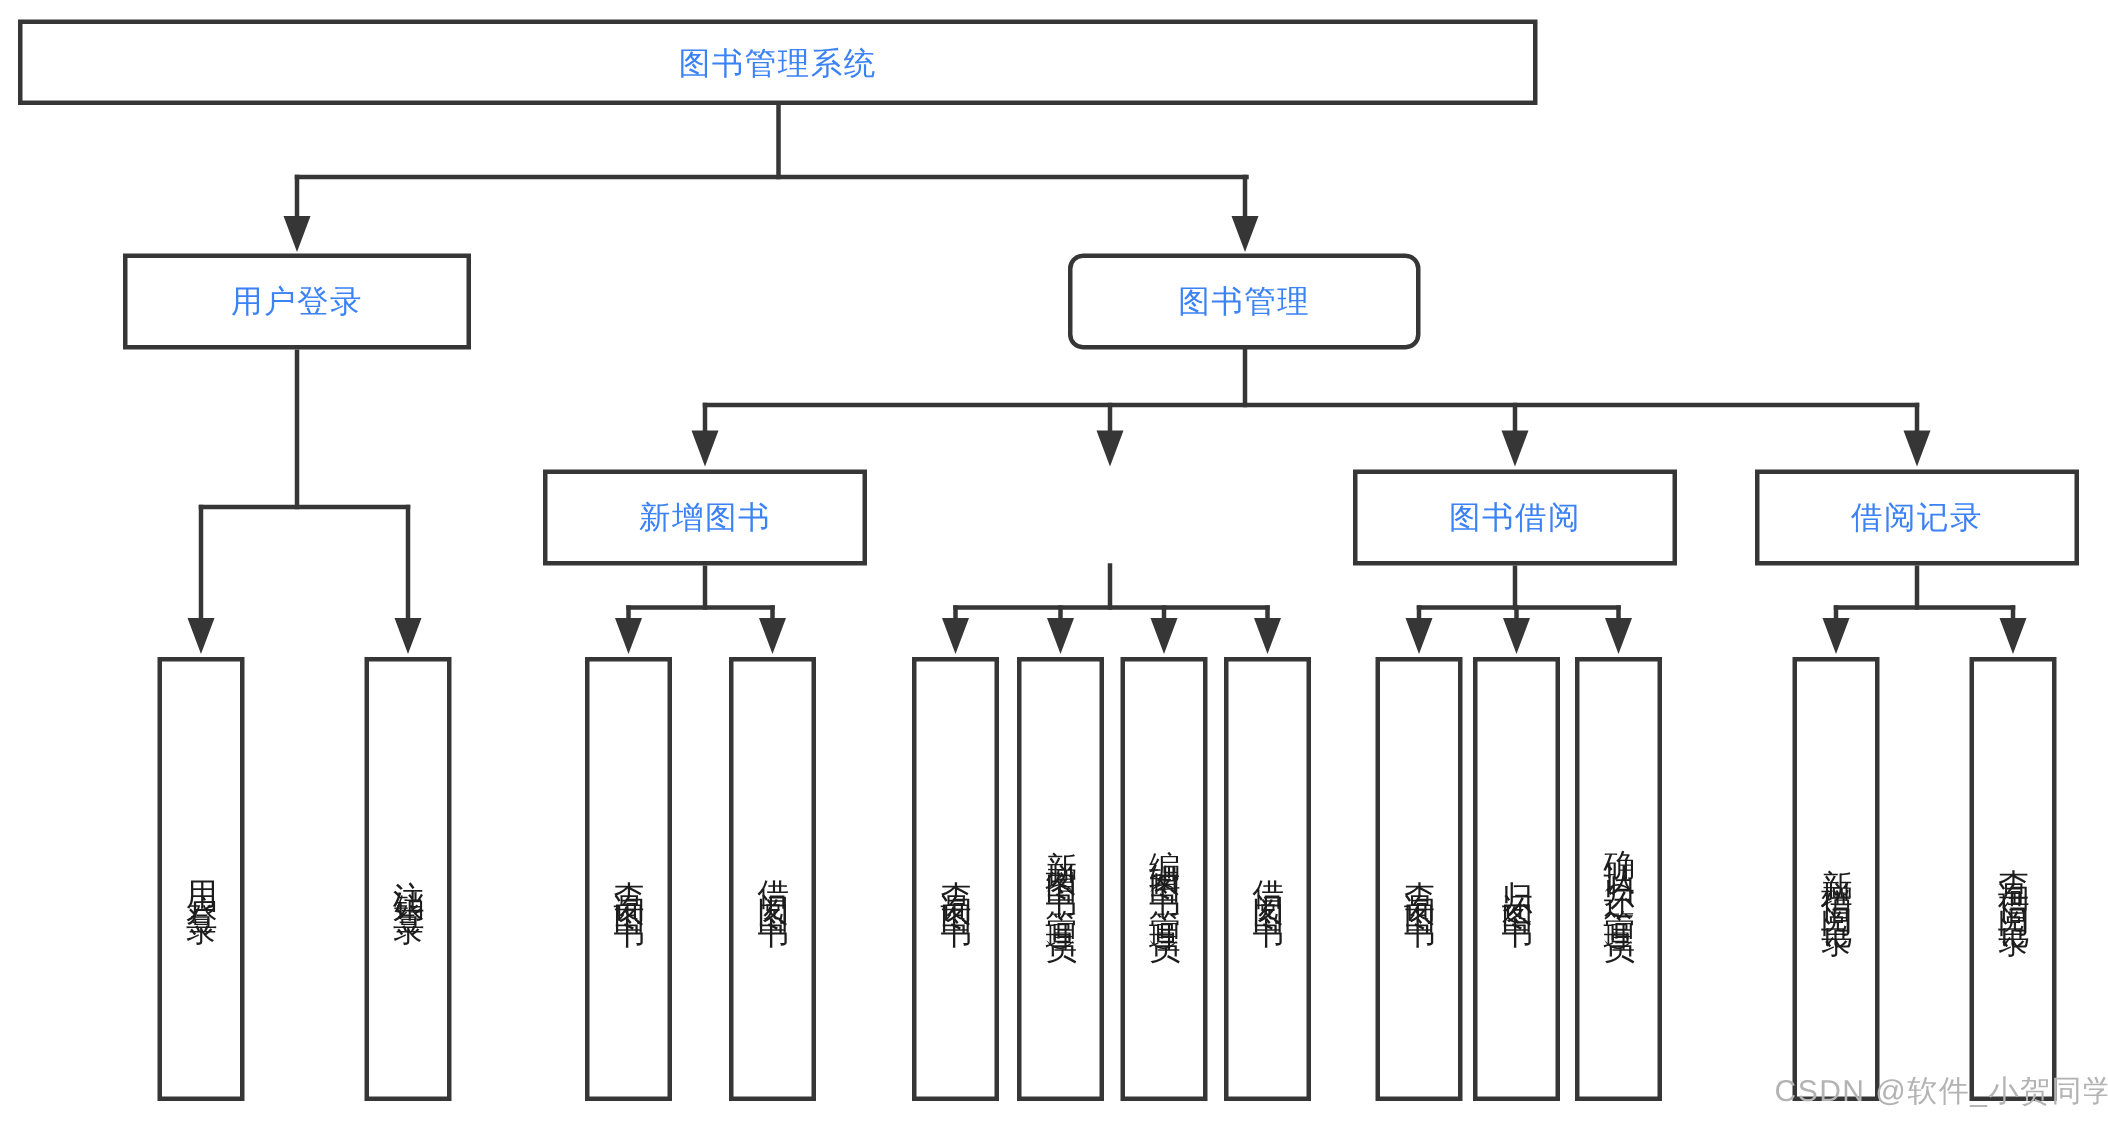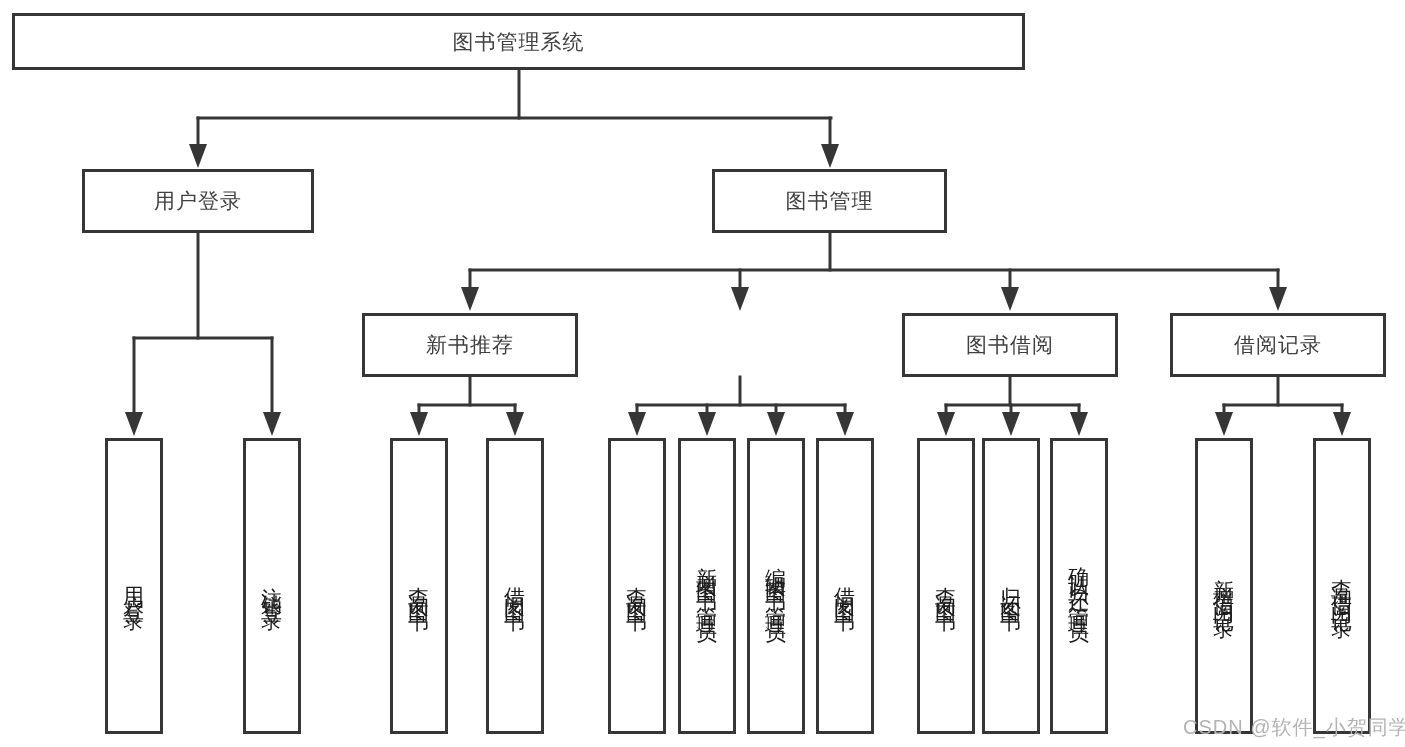"图书管理系统" .node { color: #404040 -> #3b82f6 }
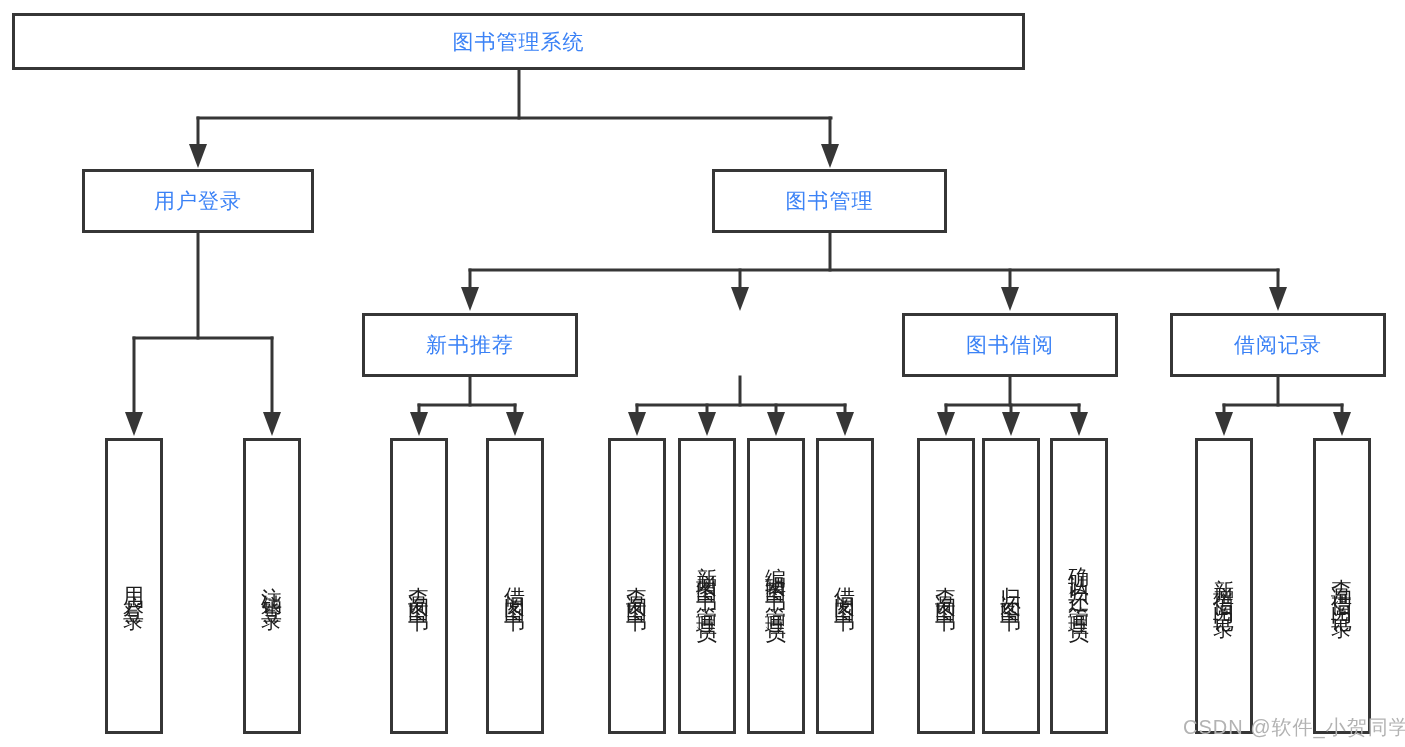"图书管理" .n-l2b { border-radius: none -> 10px }
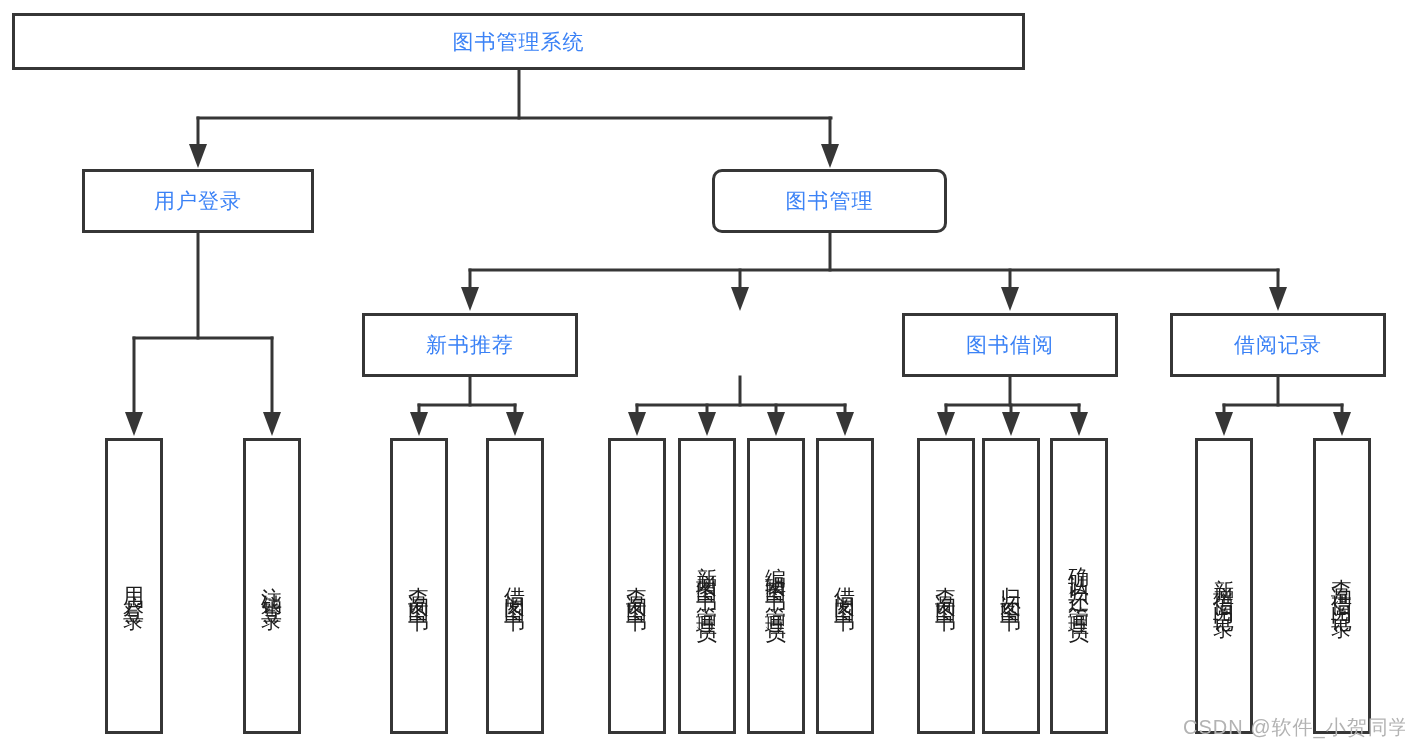"新书推荐" div.node { text: 书推荐 -> 增图书 }
